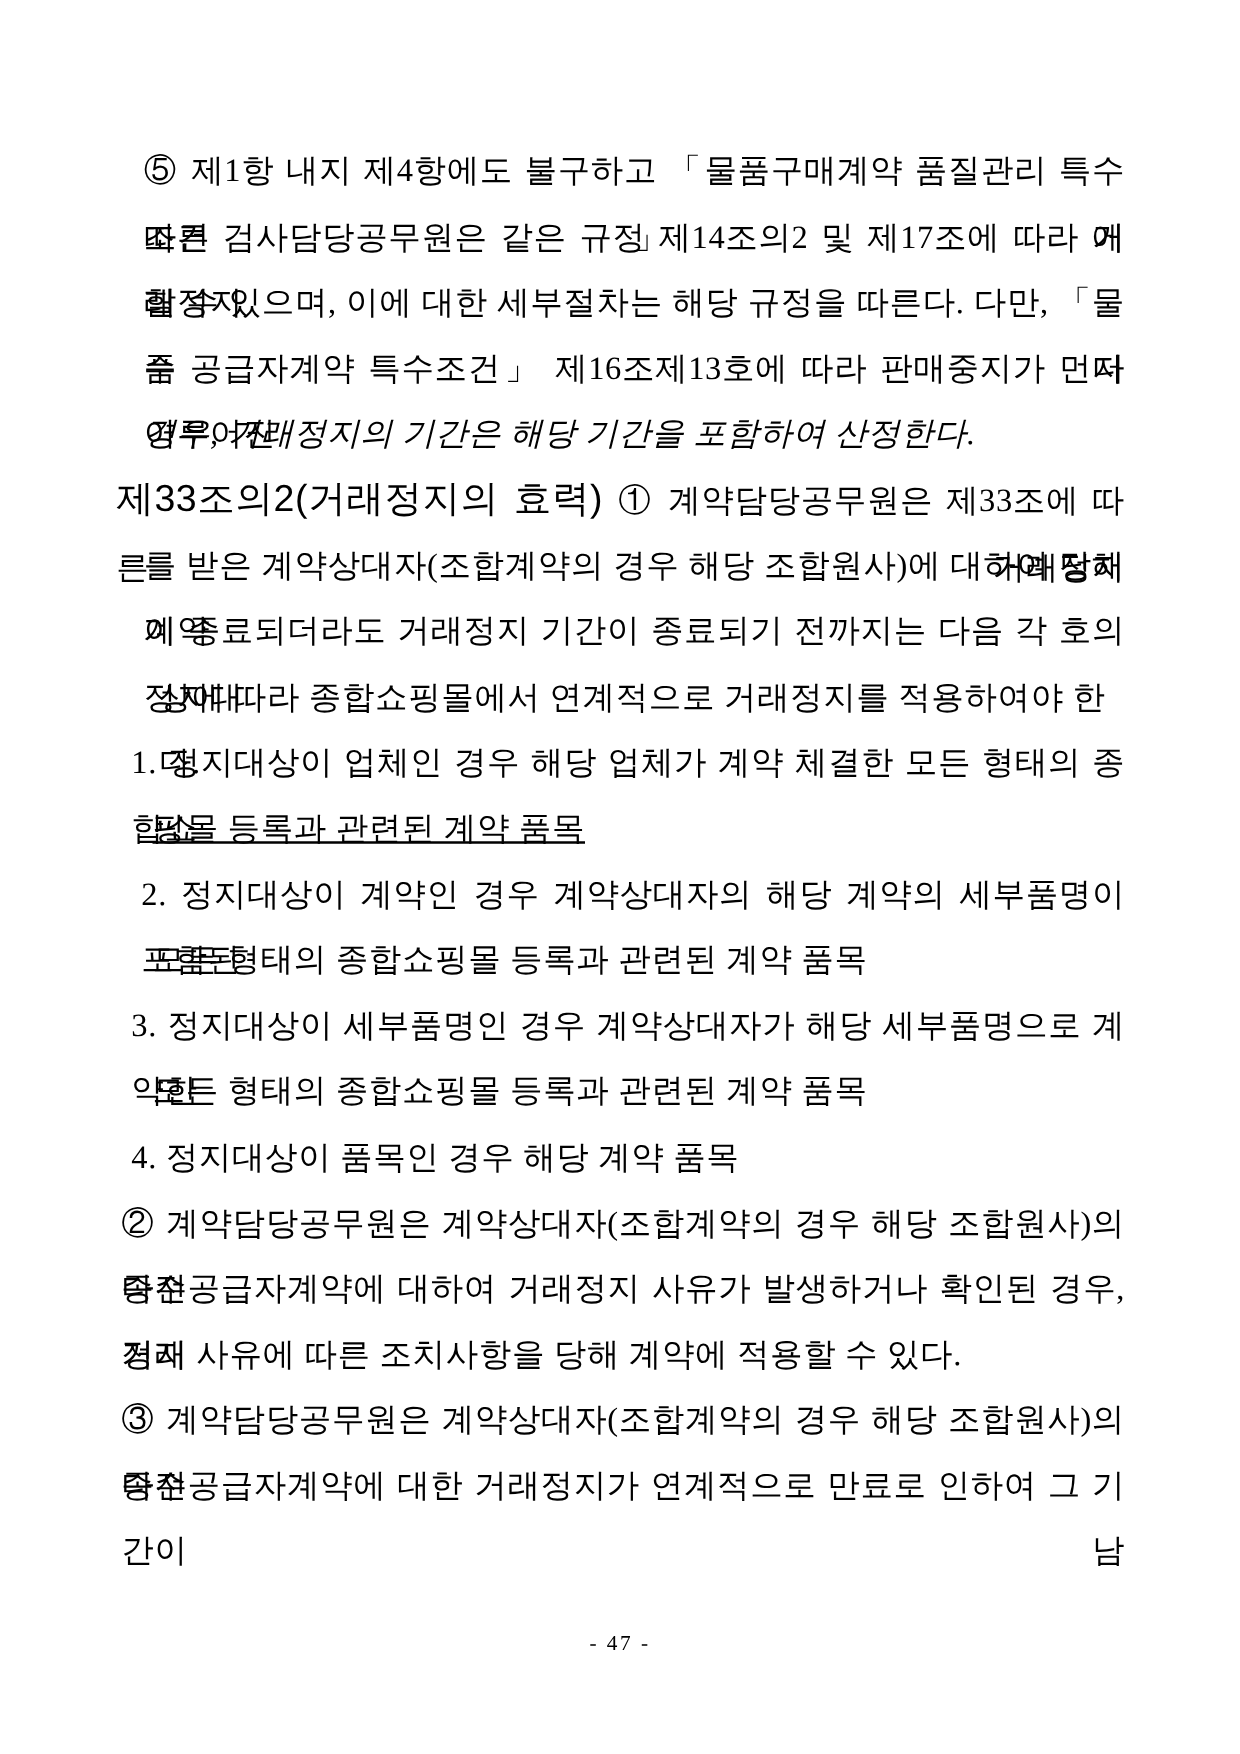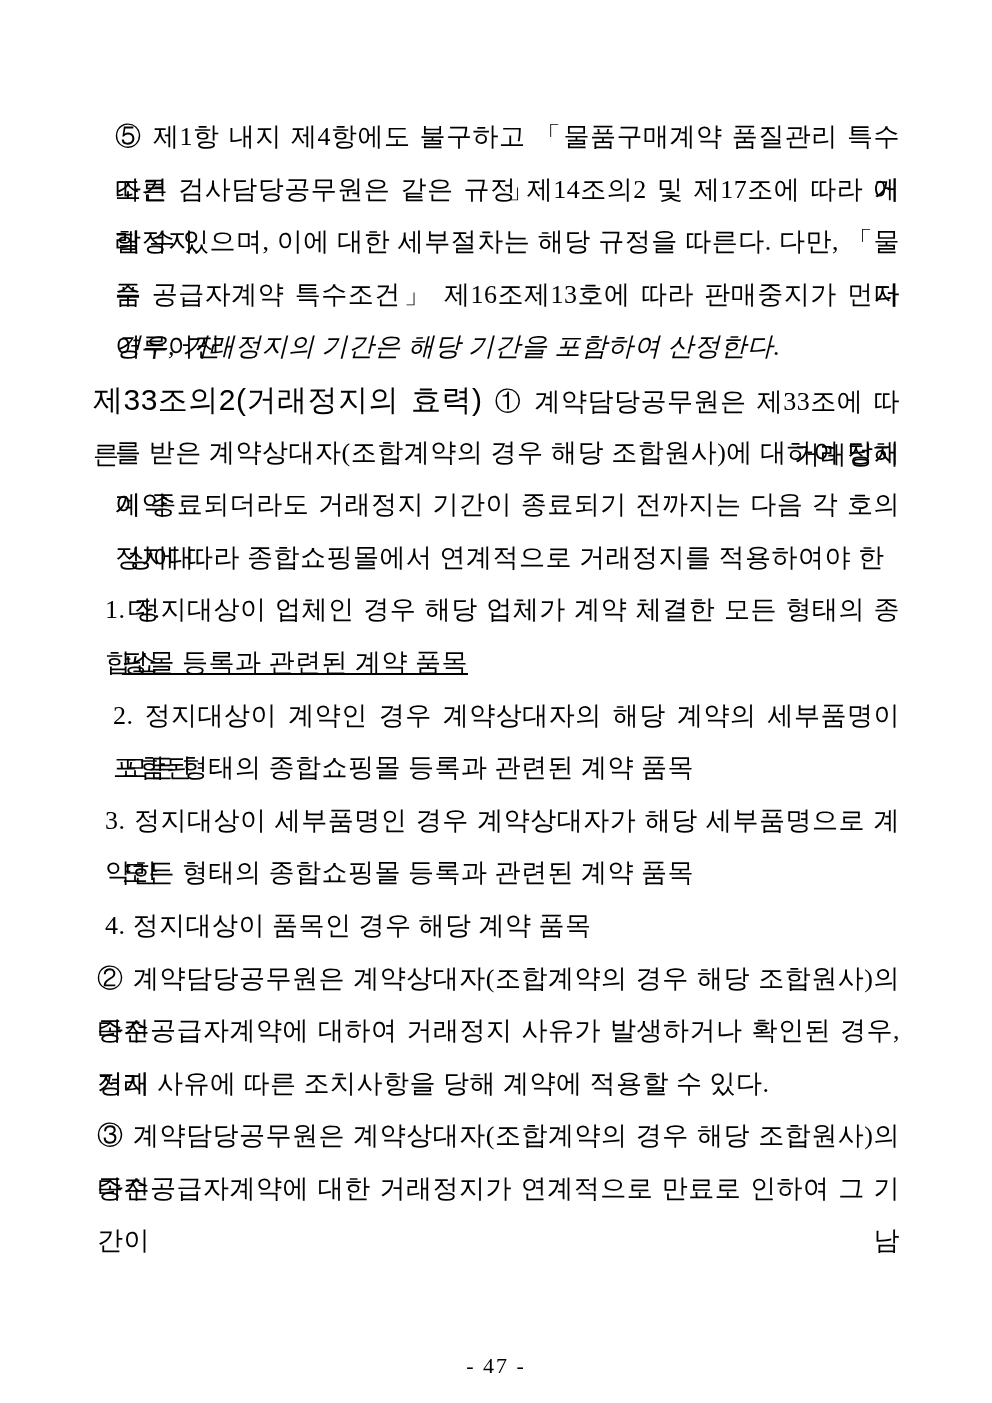"- 47 -" .footer { font-size: 22px -> 17px; margin-top: 48px -> none }
